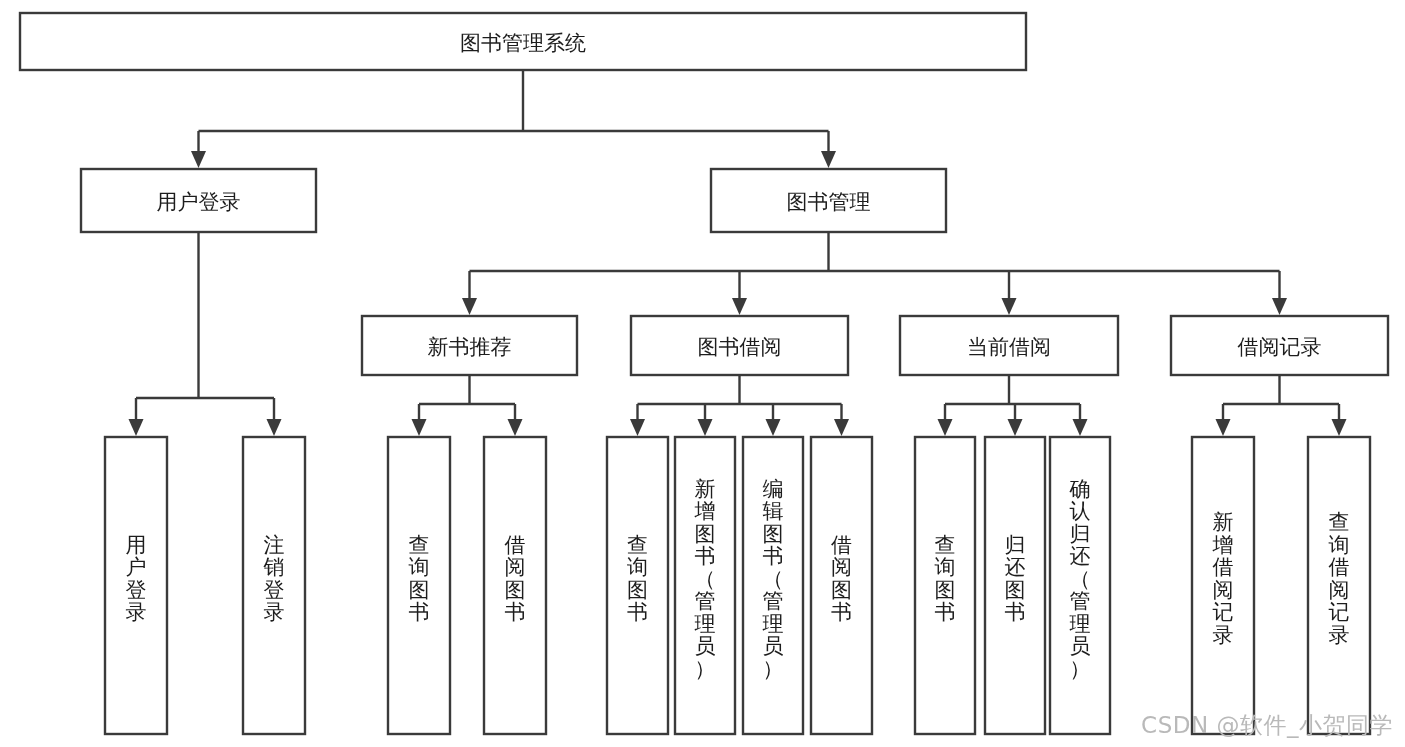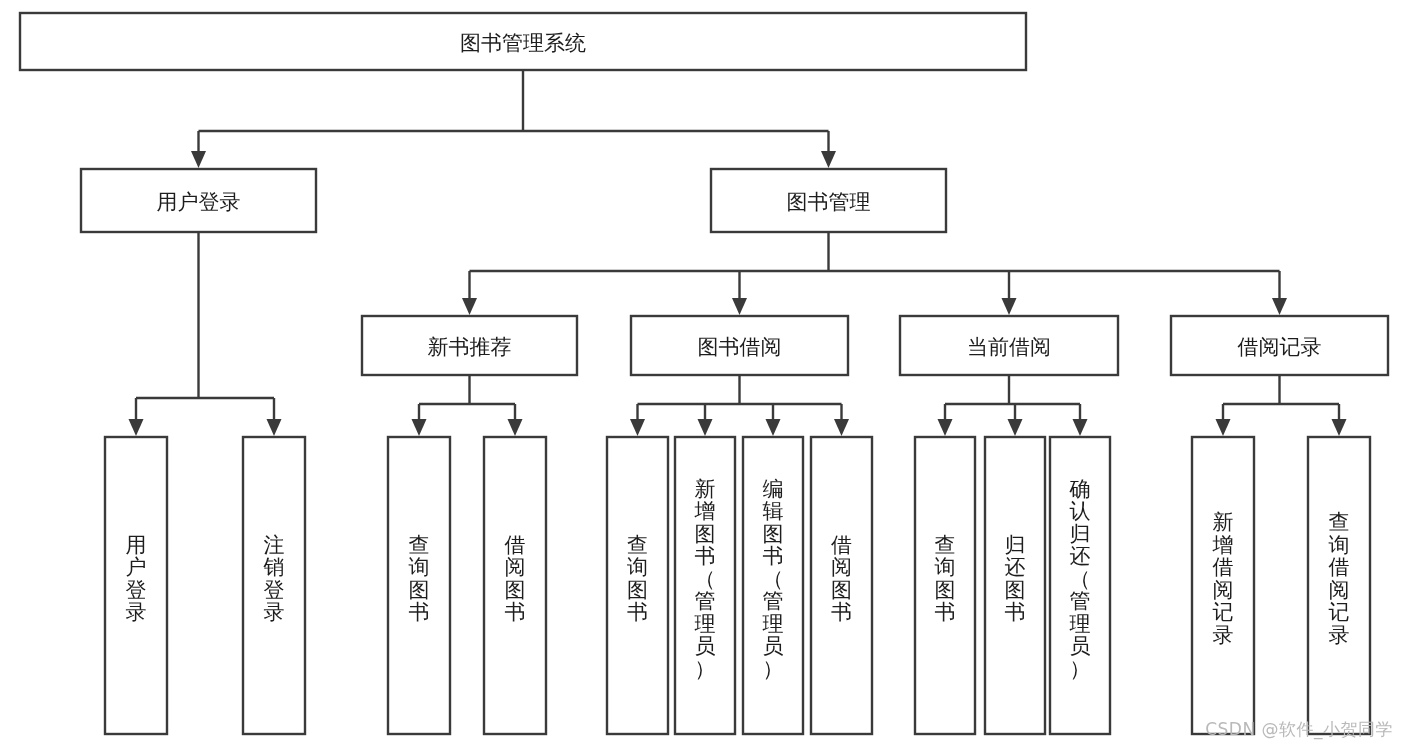"CSDN @软件_小贺同学" .watermark { font-size: 17px -> 23px }
